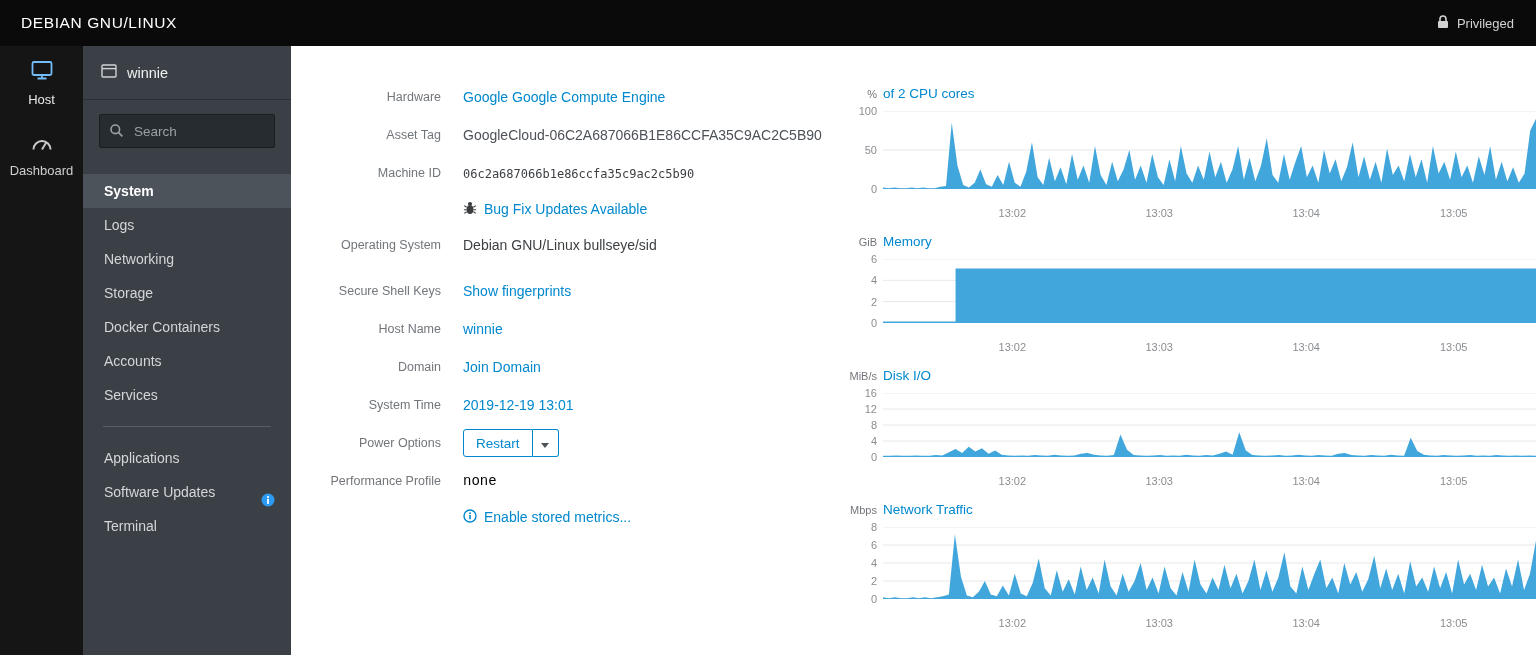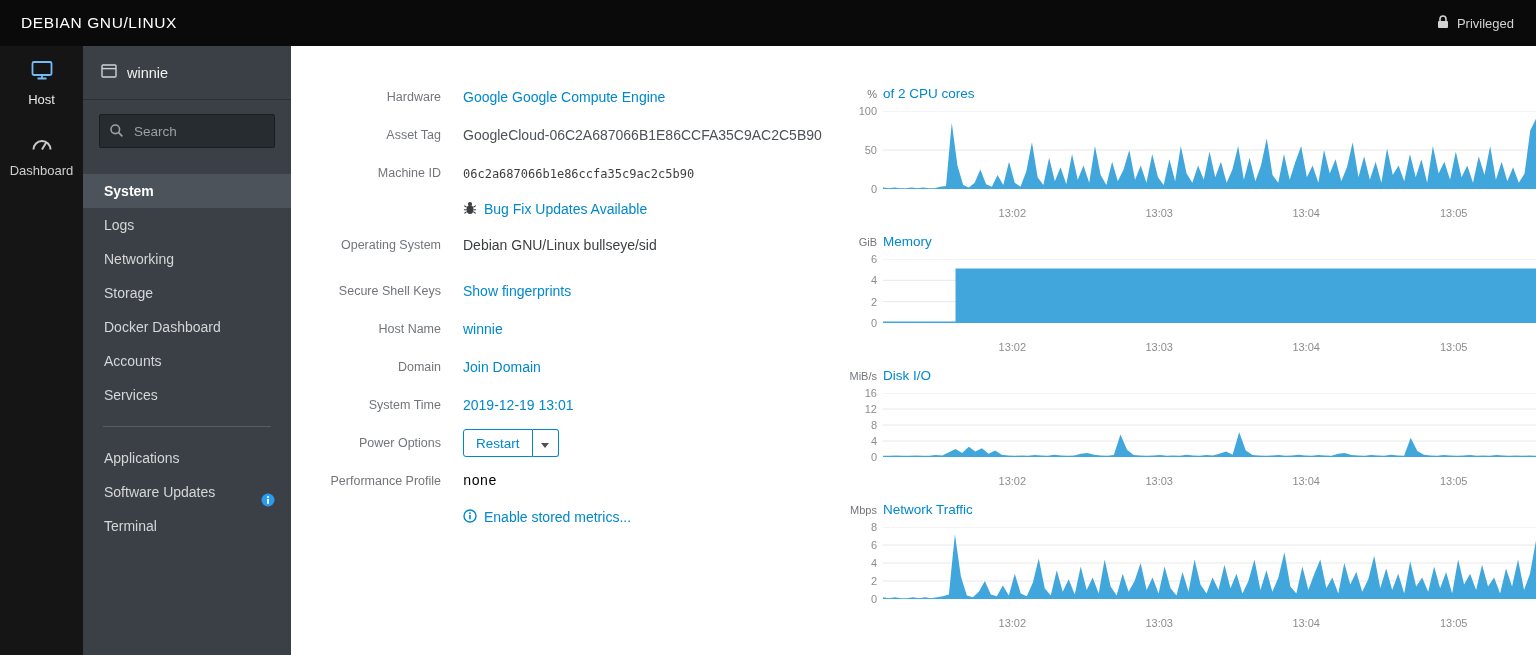"Docker Dashboard" div.nav-item { text: Dashboard -> Containers }
